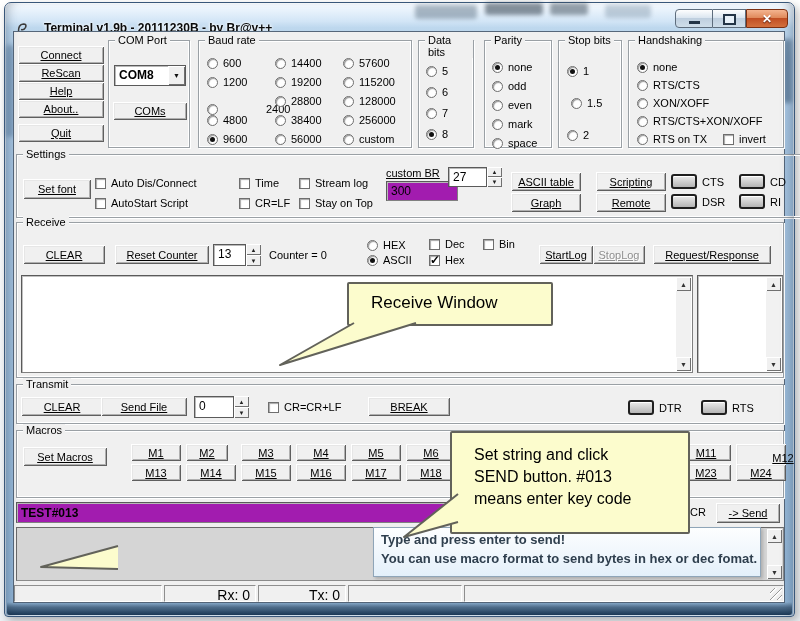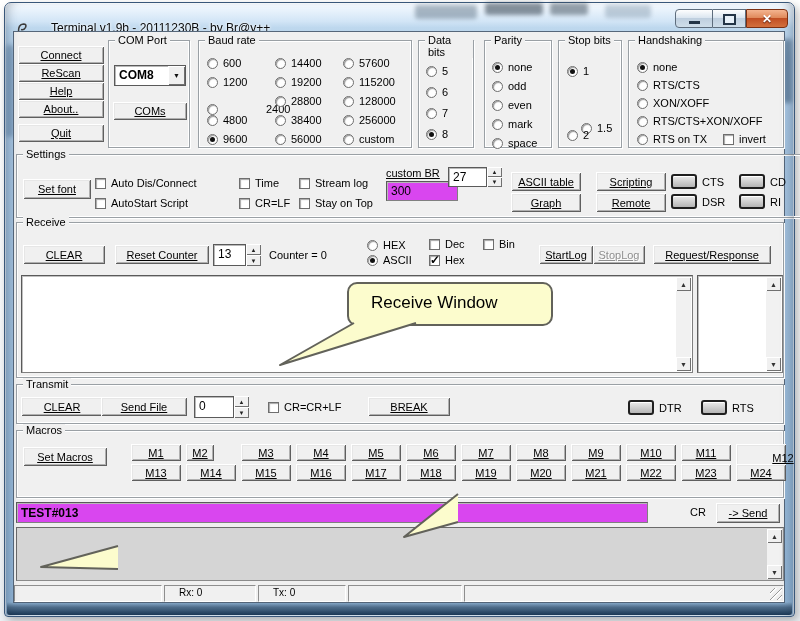"Terminal v1.9b - 20111230B -" .titlebar { font-weight: none -> bold; gap: 21px -> 14px }
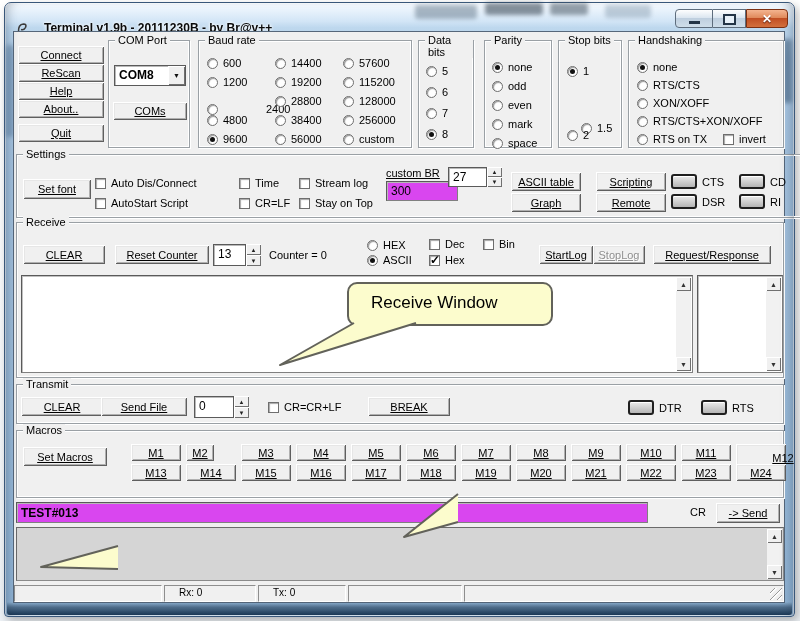"1.5" div.opt { left: 22px -> 12px; margin-top: 25px -> none }
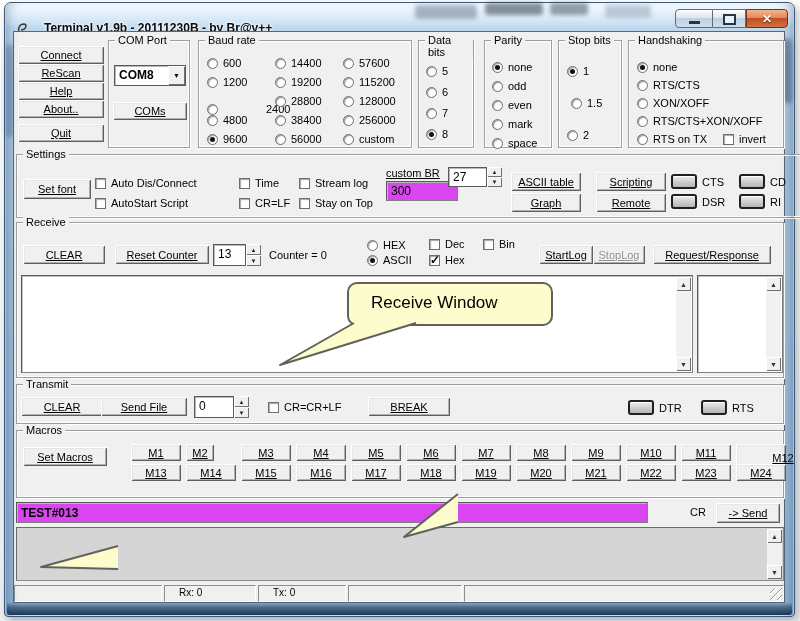"300" .field { background: #d946ef -> #a21caf }
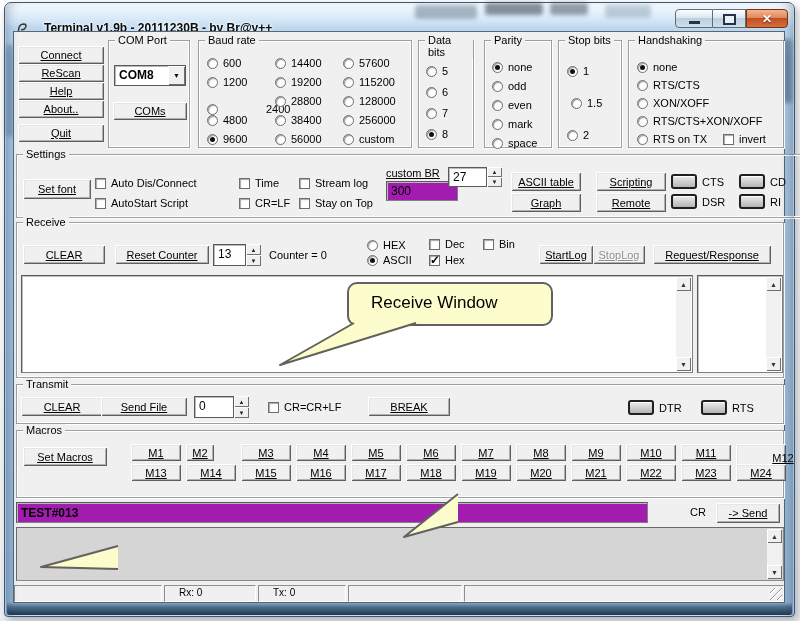"Receive Window" .callout { border-radius: 10px -> 2px }
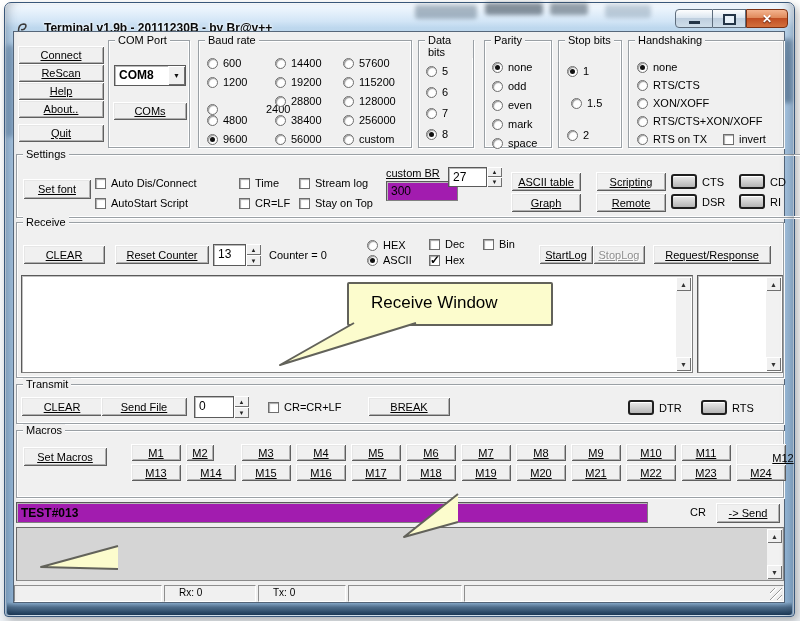"M2" div.btn { width: 28px -> 42px }
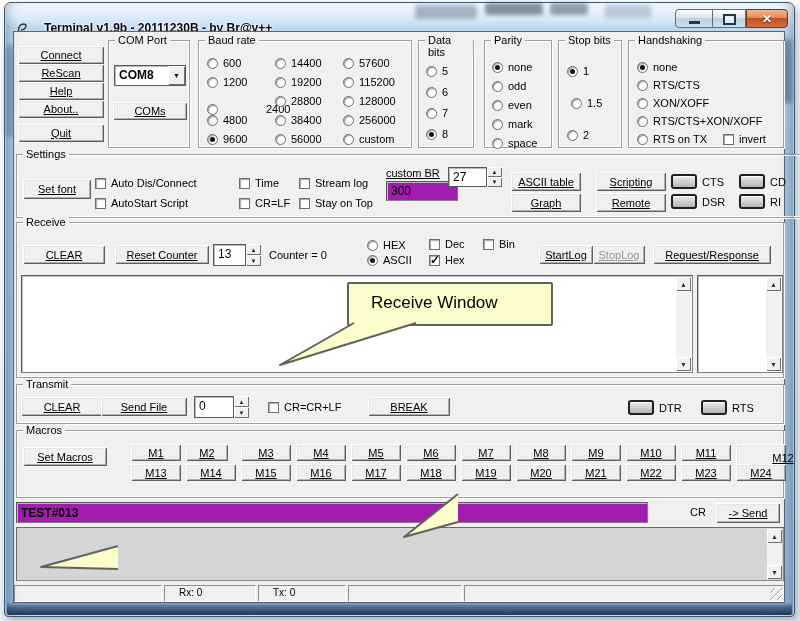"Set string and click" div.callout { html: none -> <div> <div>Set string and click SEND button. #013 means enter key code</div> </div> }
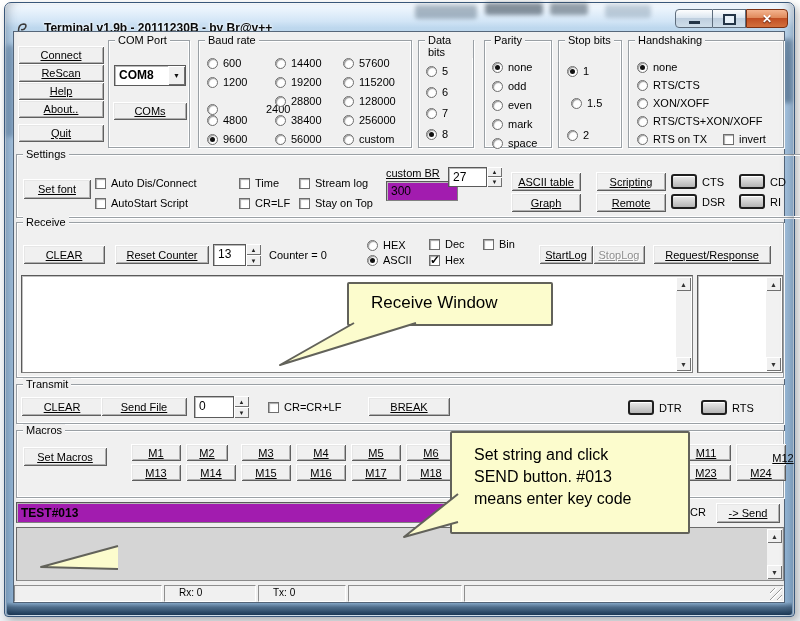"Type and press enter to" div.tooltip { html: none -> <div> <div>Type and press enter to send!</div> <div>You can use macro format to send bytes in hex or dec fomat.</div> </div> }
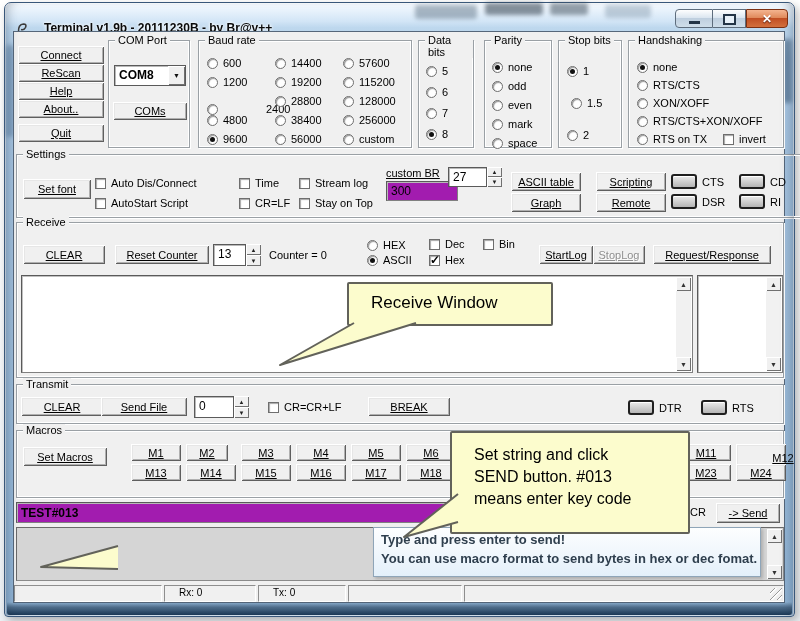"Rx: 0" .sb-panel { font-size: 10px -> 14px; padding: 1px 14px -> 1px 5px; text-align: none -> right }
